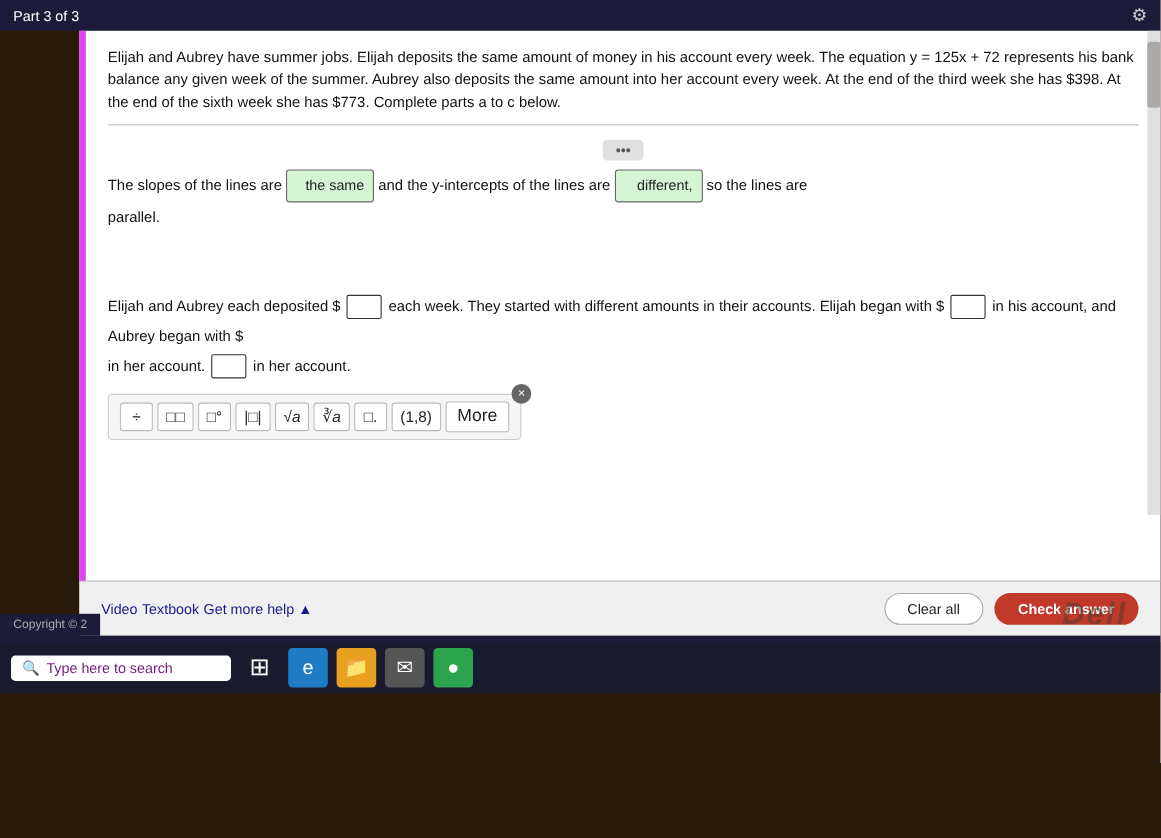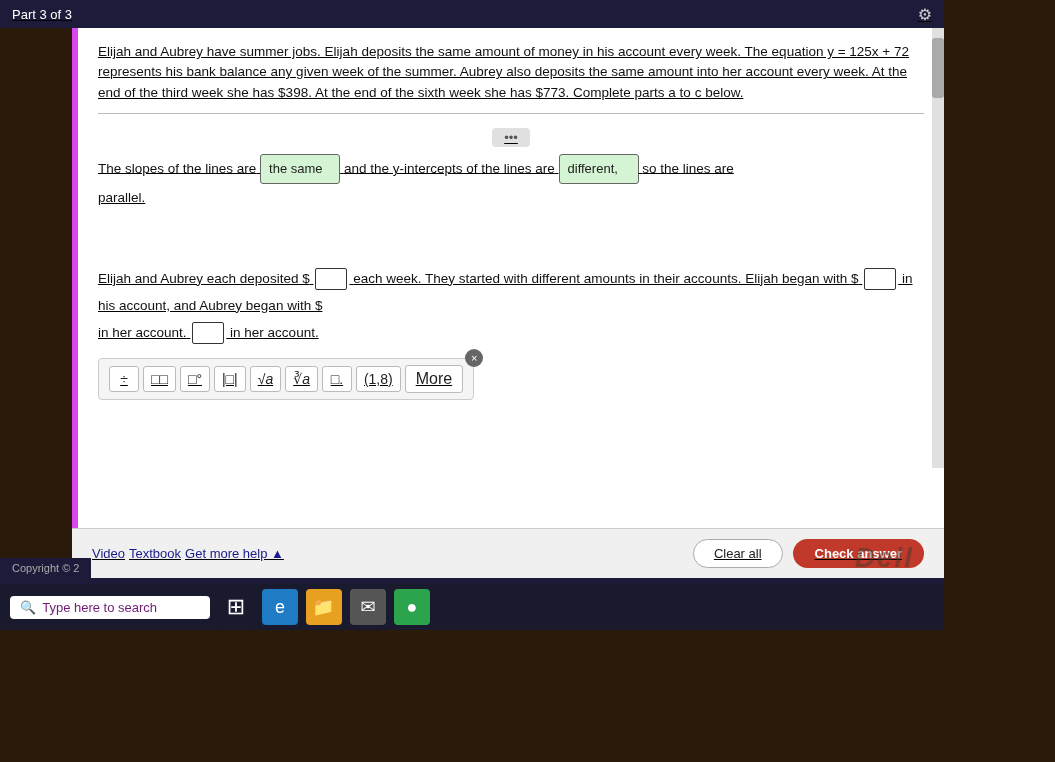"Part 3 of 3" .app-window { text-decoration: underline -> none; width: 944px -> 1055px }
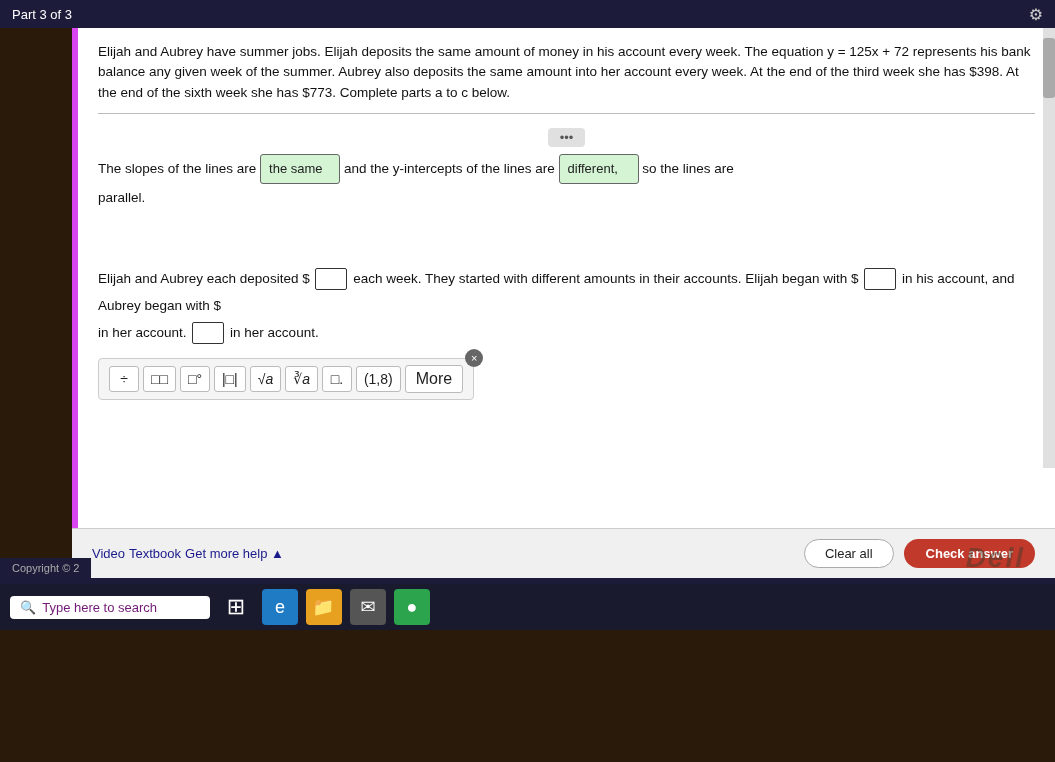"the same" .inline-answer { text-align: left -> right }
